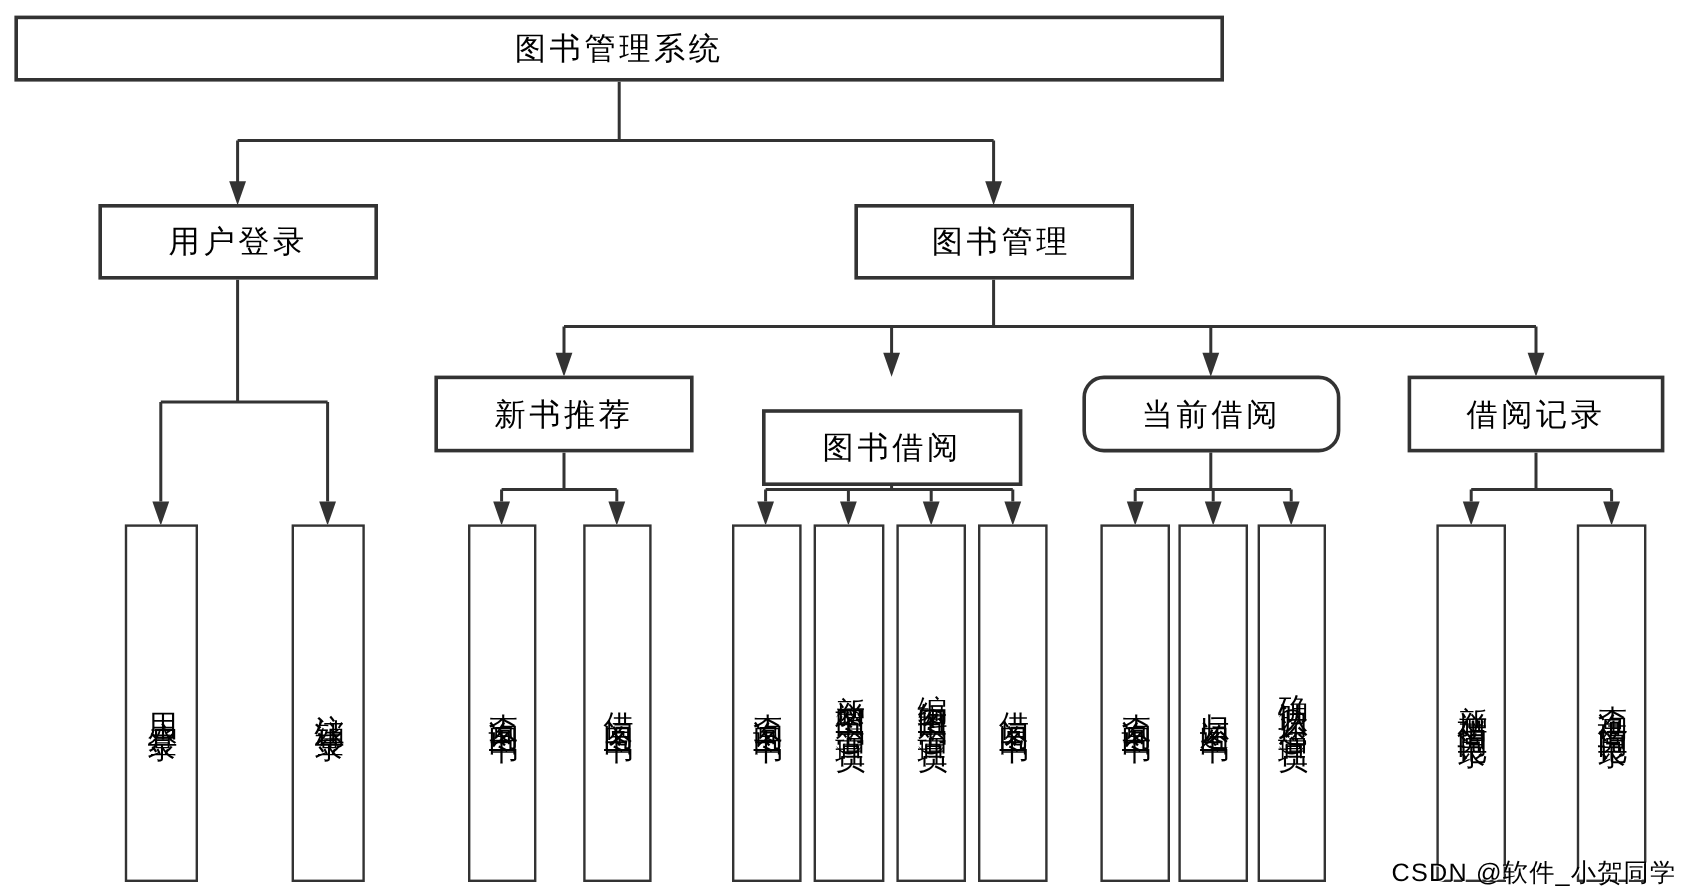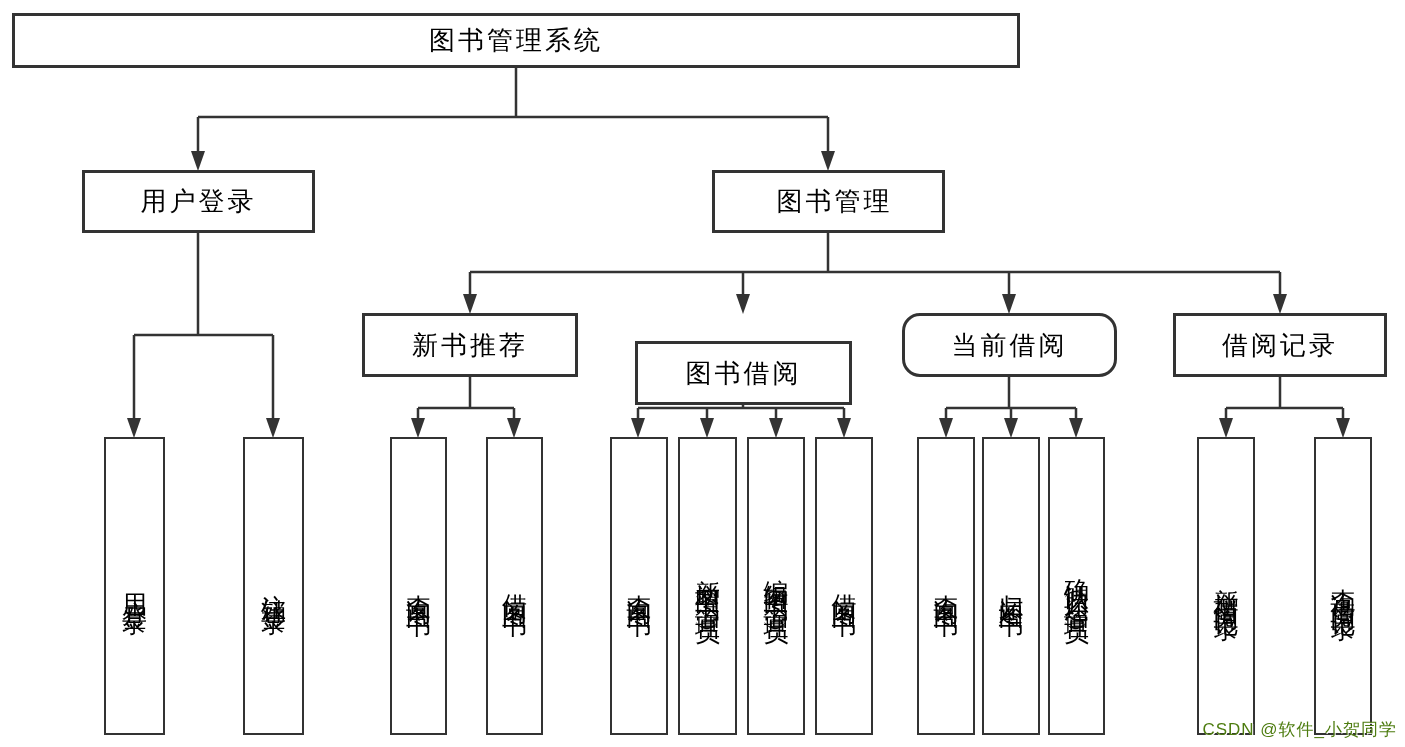"CSDN @软件_小贺同学" .watermark { color: #4d7c0f -> #000000; font-size: 17px -> 21px }
